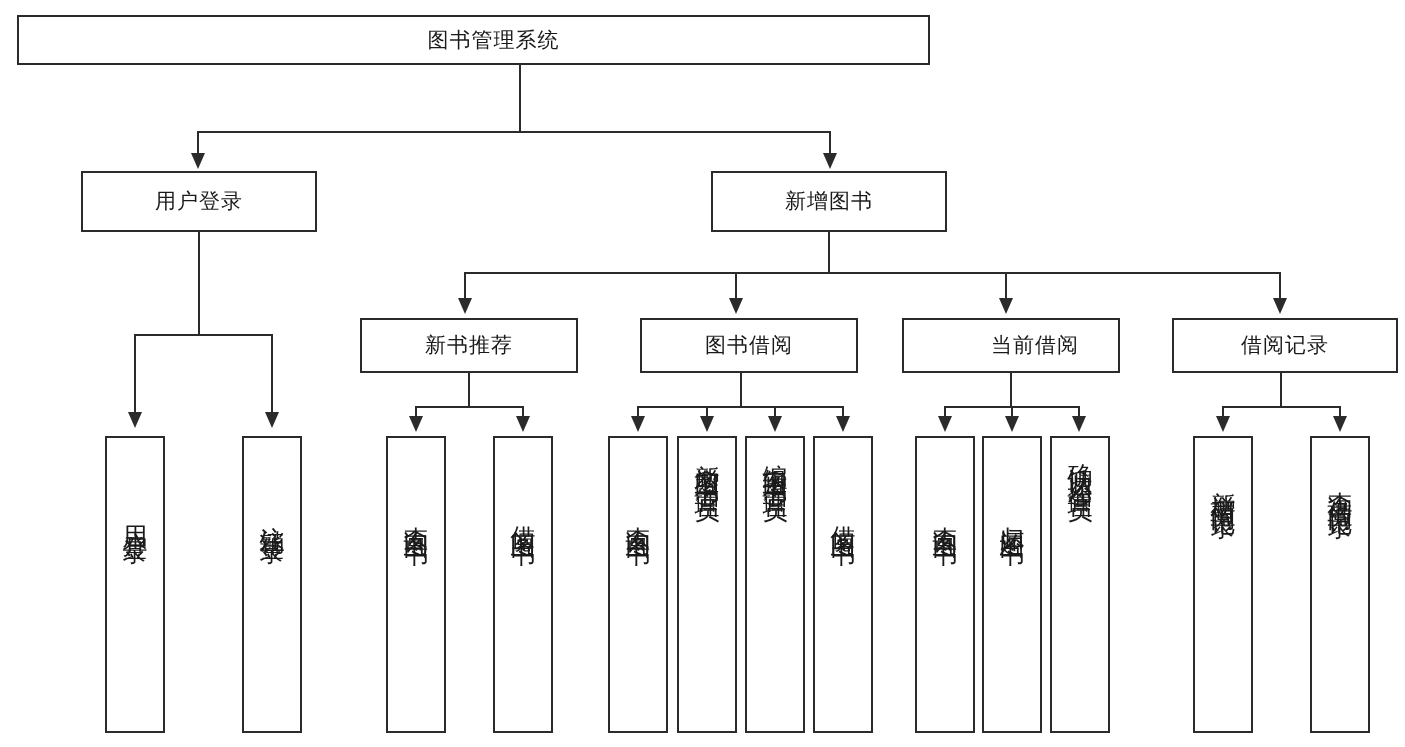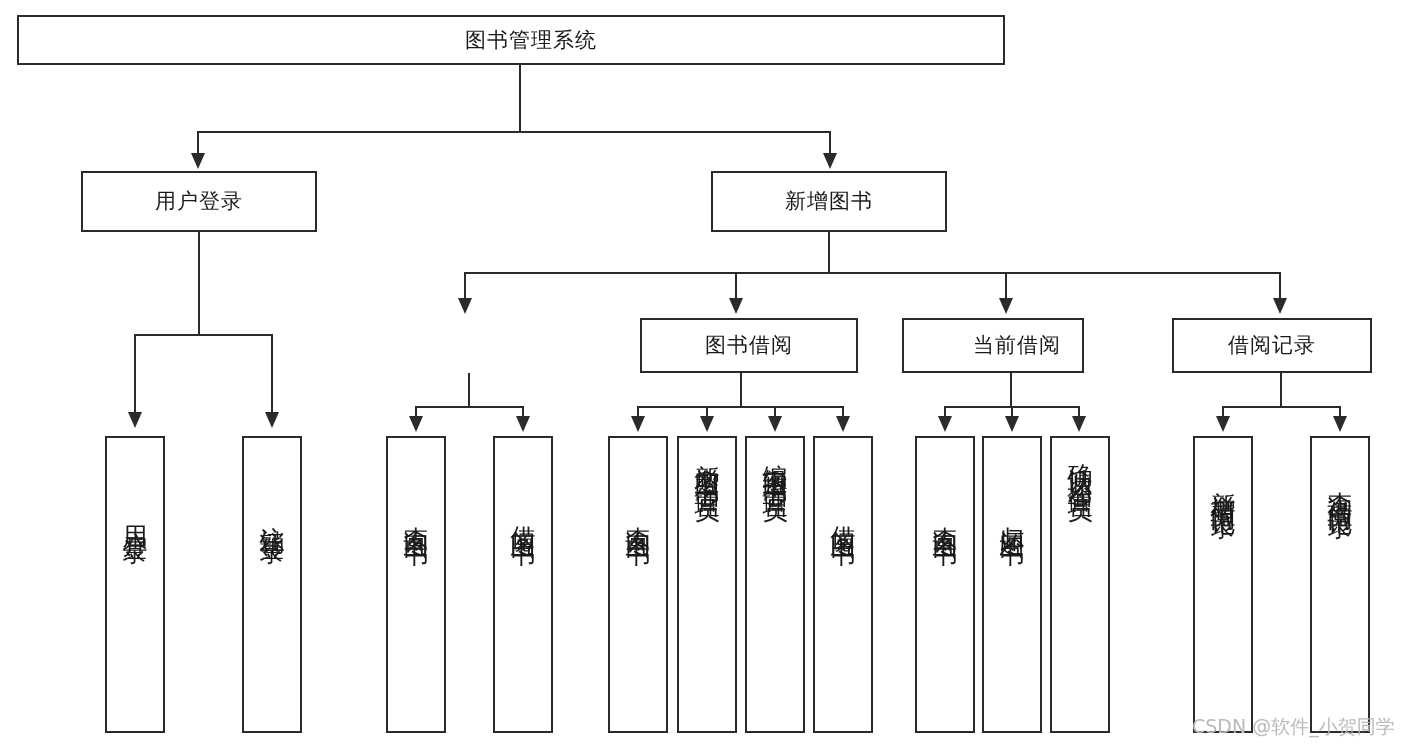"图书管理系统" div.node { width: 988px -> 913px }
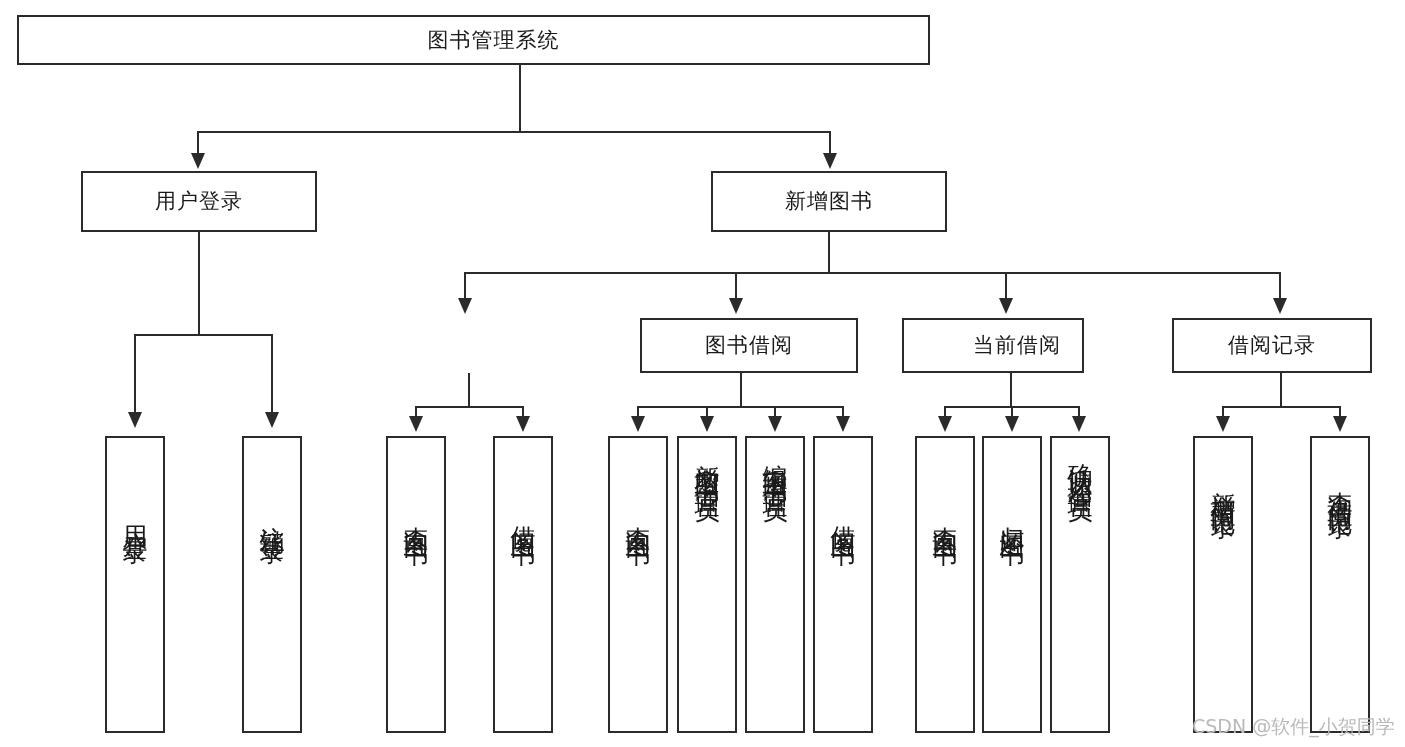"新书推荐" div.node { html: none -> <div> <span>新书推荐</span> </div> }
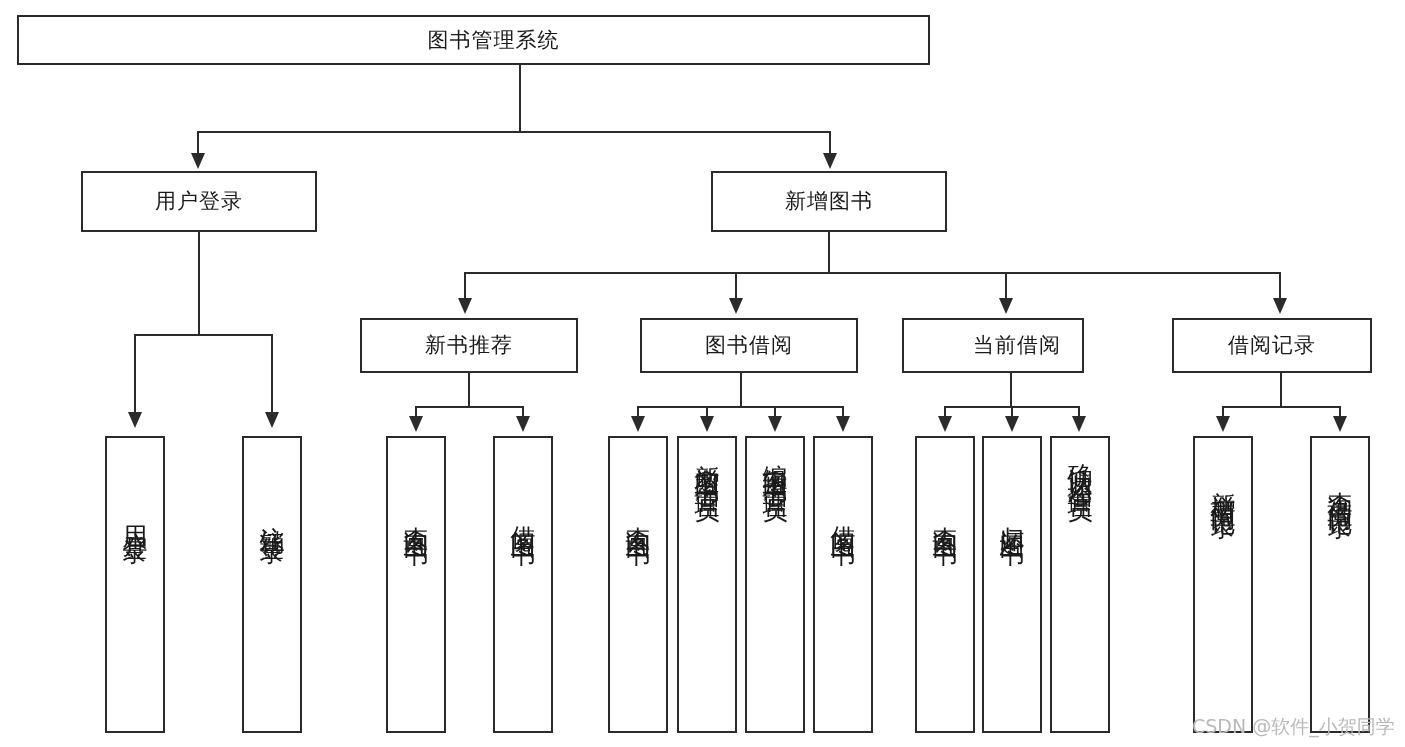"当前借阅" div.node { width: 182px -> 218px }
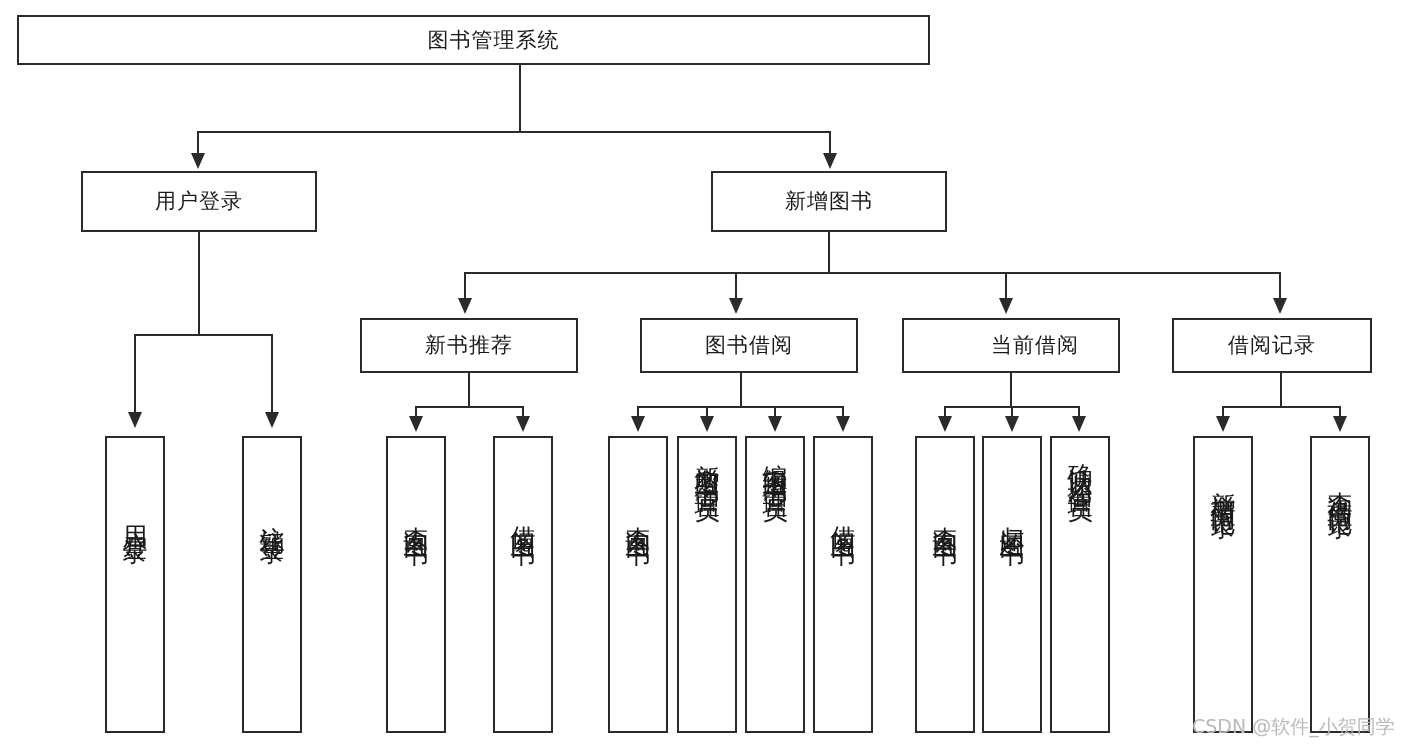"借阅记录" div.node { width: 200px -> 226px }
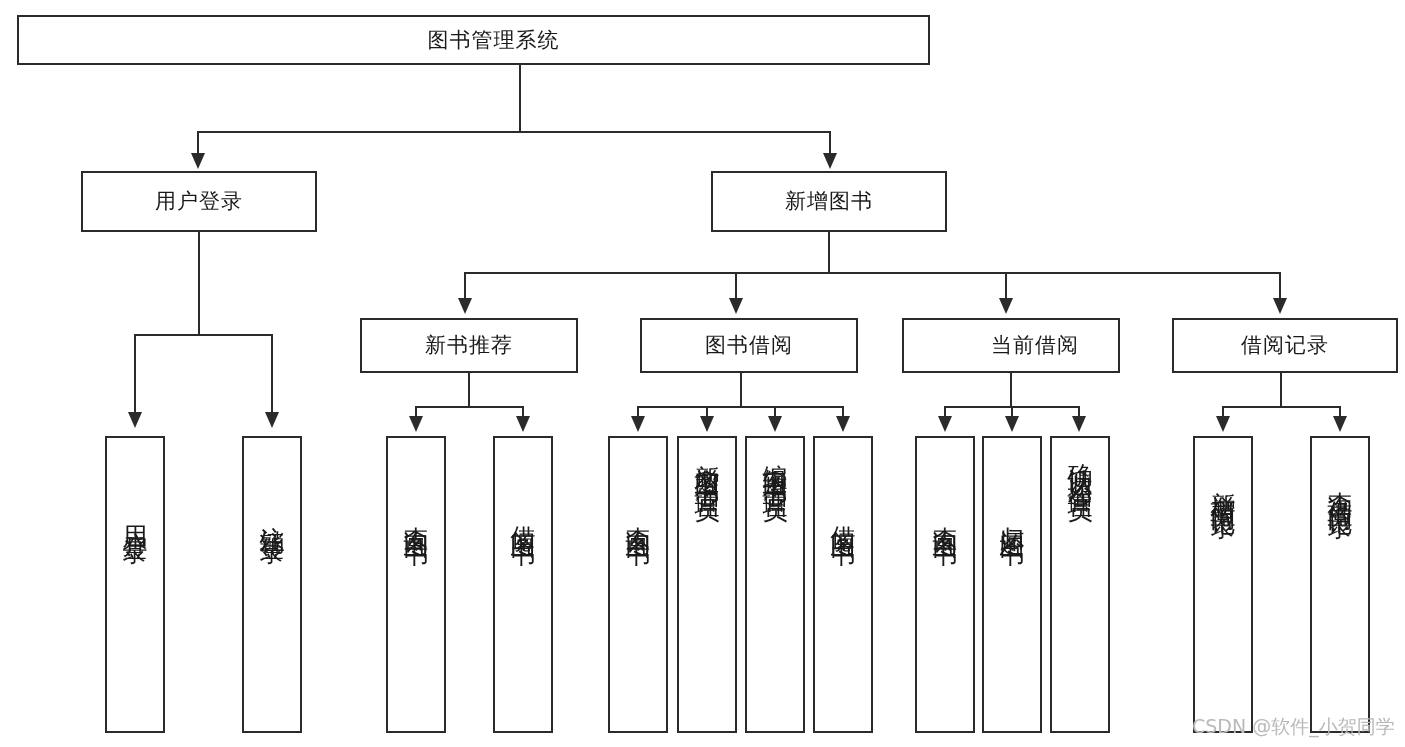"CSDN @软件_小贺同学" div { html: <div>CSDN @软件_小贺同学</div> -> none }
